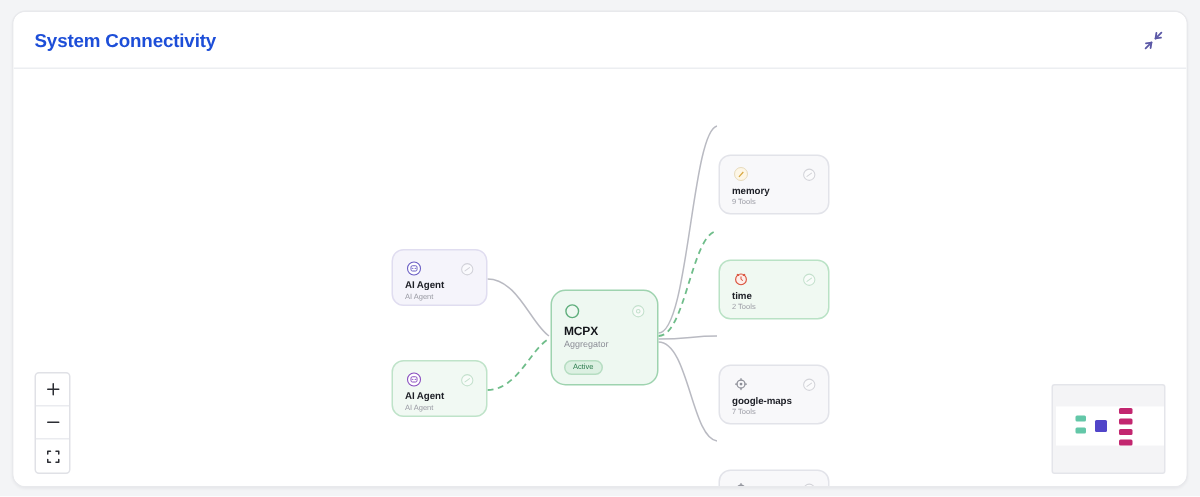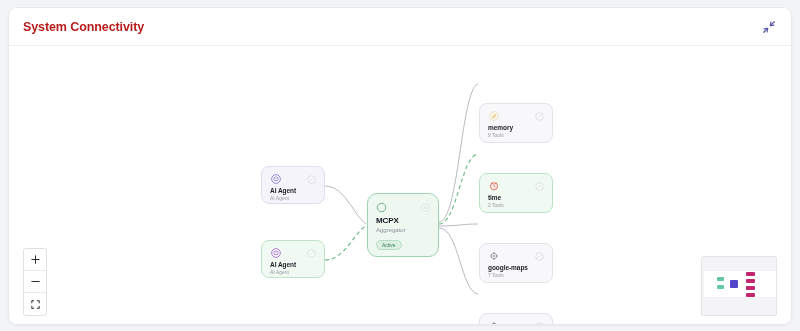"System Connectivity" .panel-title { color: #b91c1c -> #1d4ed8 }
